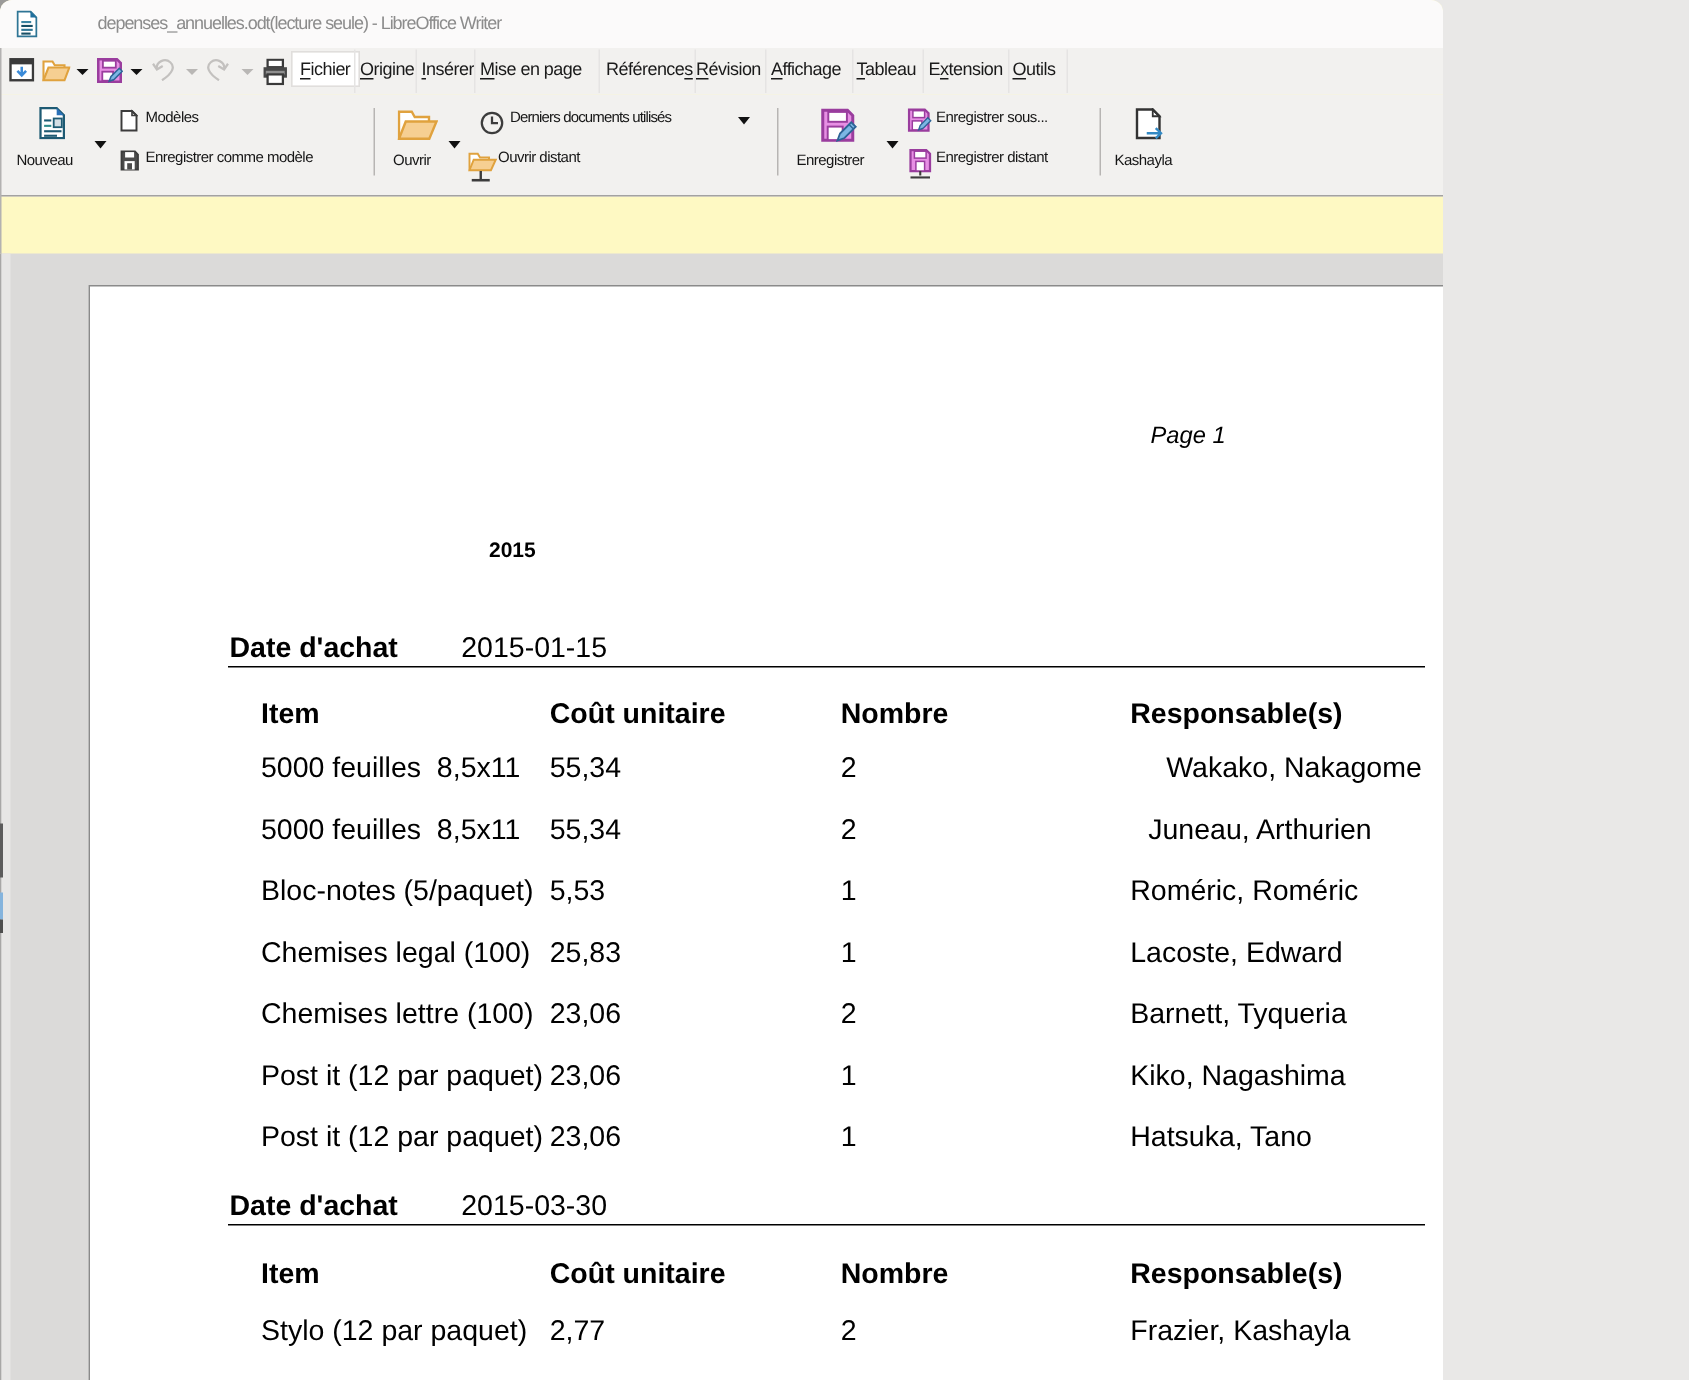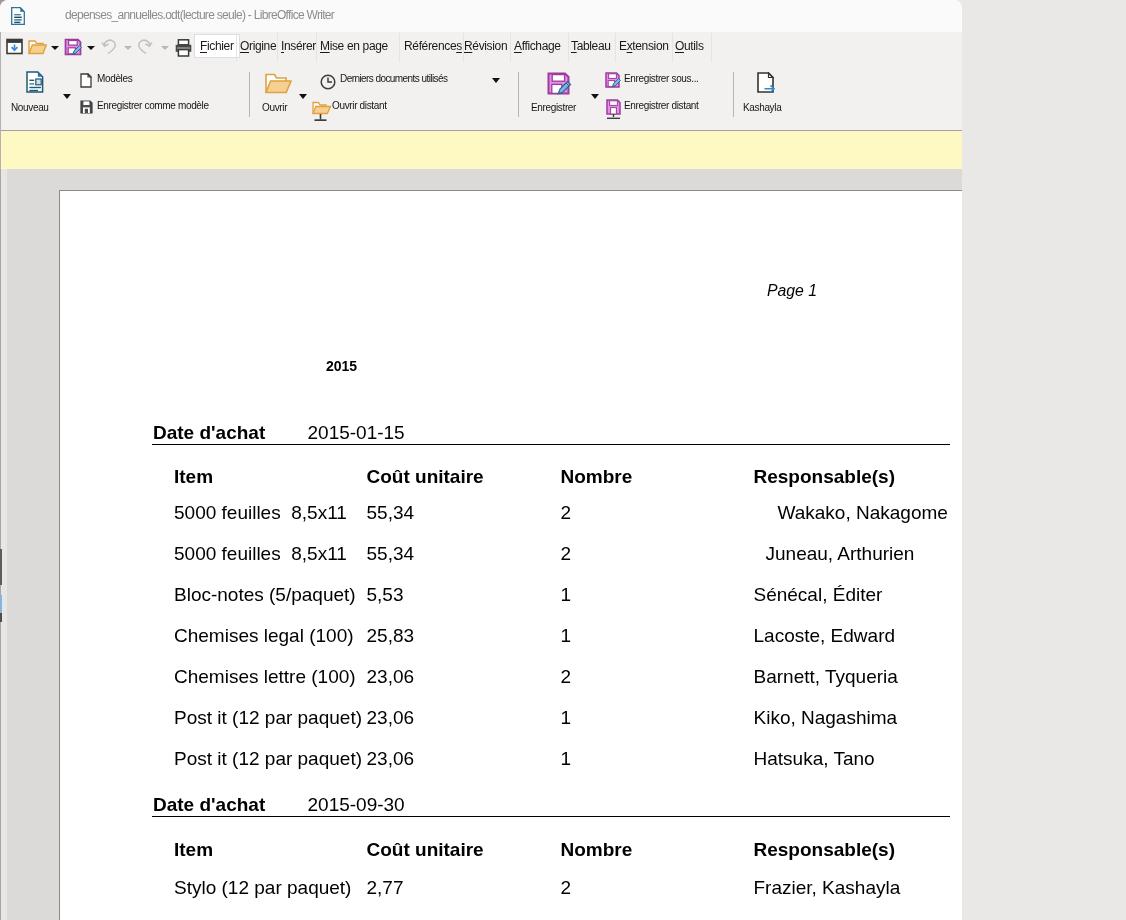"Sénécal, Éditer" div.doc-t { text: Sénécal, Éditer -> Roméric, Roméric }
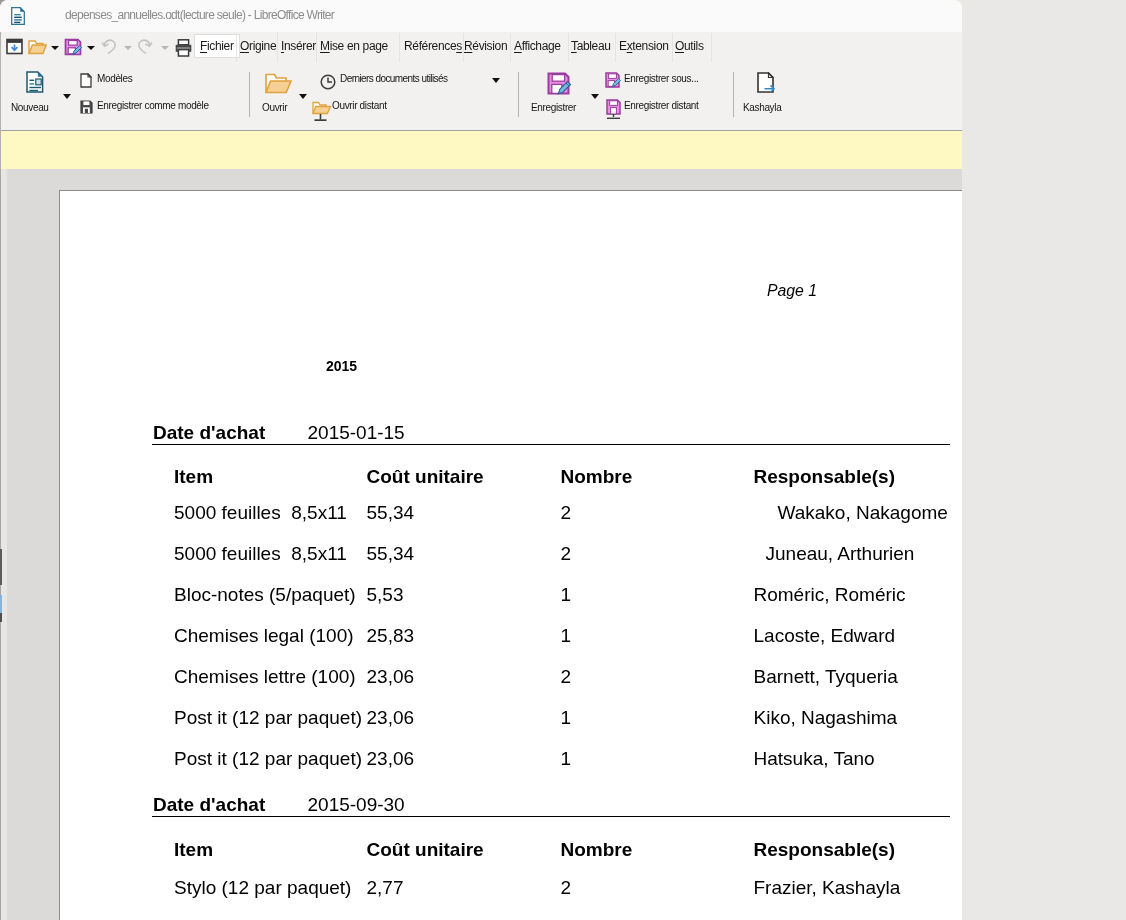"2015-09-30" div.doc-t { text: 2015-09-30 -> 2015-03-30 }
